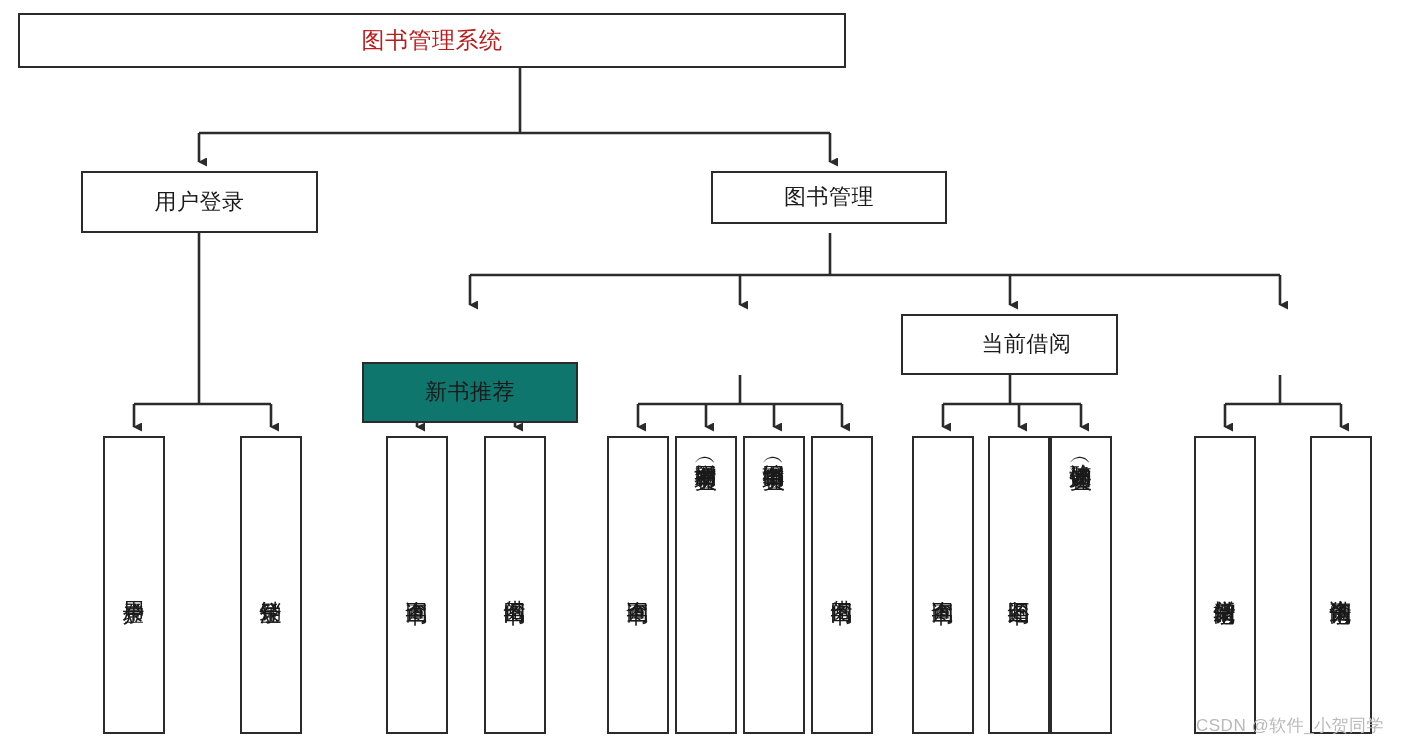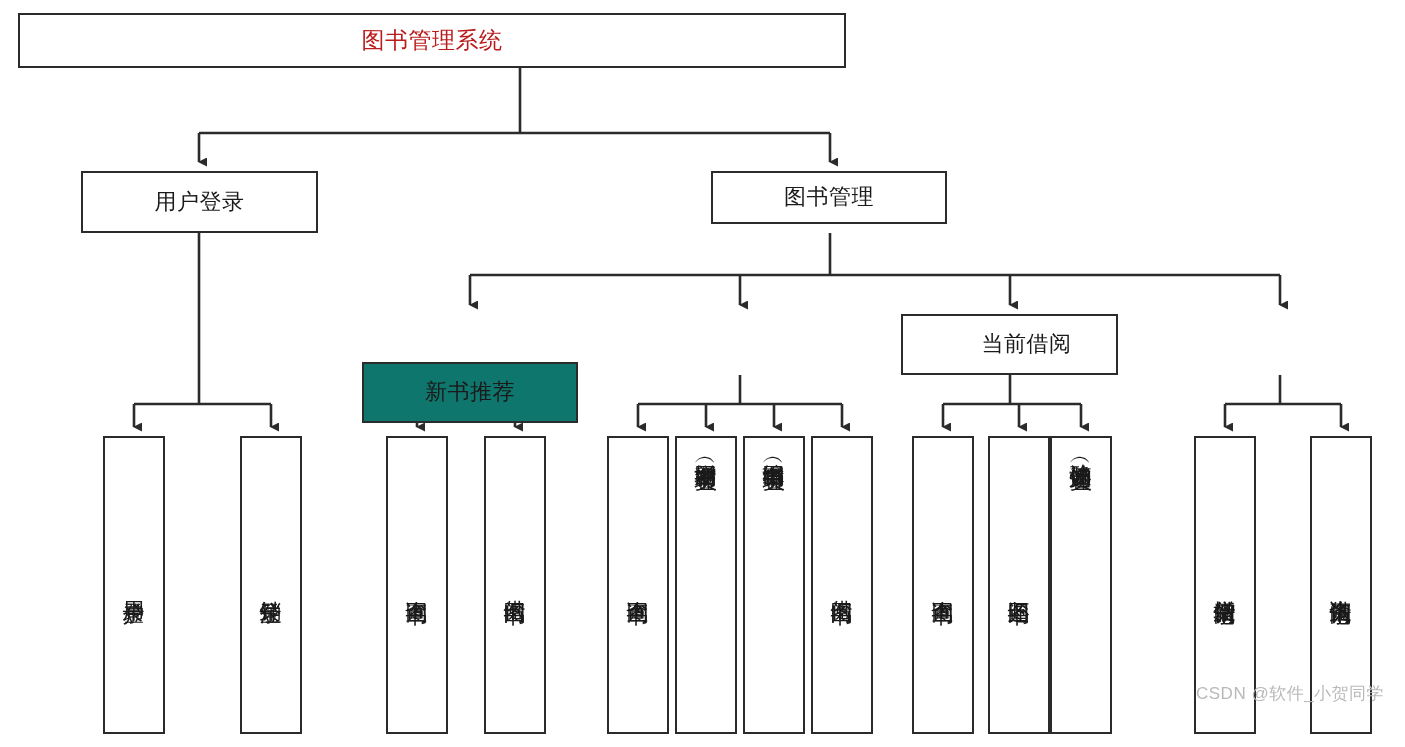"CSDN @软件_小贺同学" div.watermark { top: 682px -> 714px }
